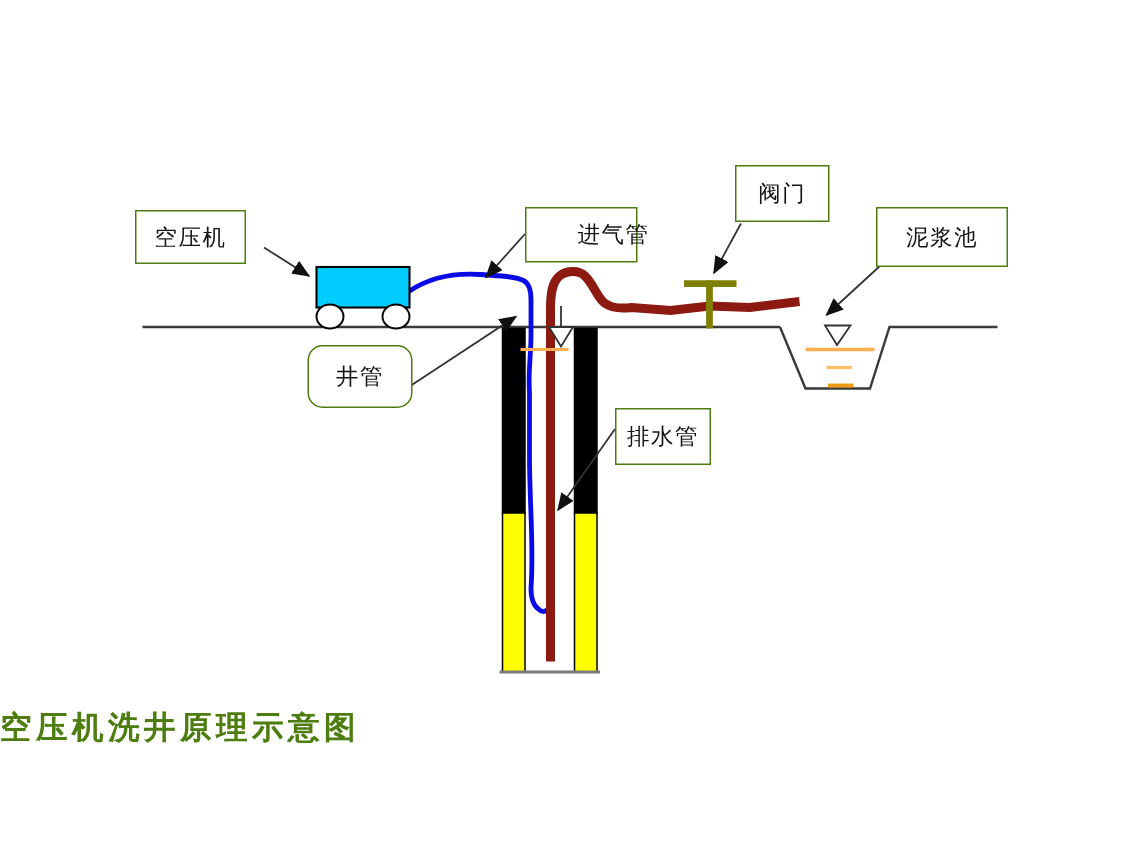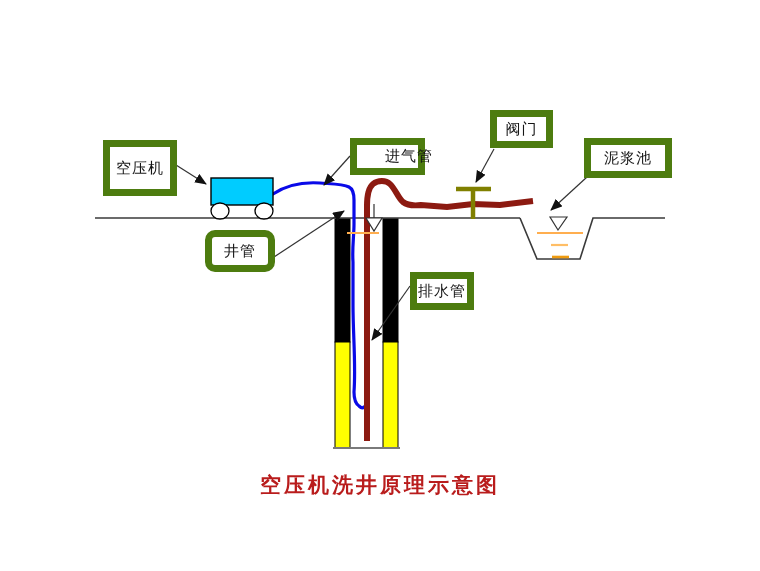"阀门" .callout { border: 7px solid #4d7c0f -> 1px solid #4d7c0f }
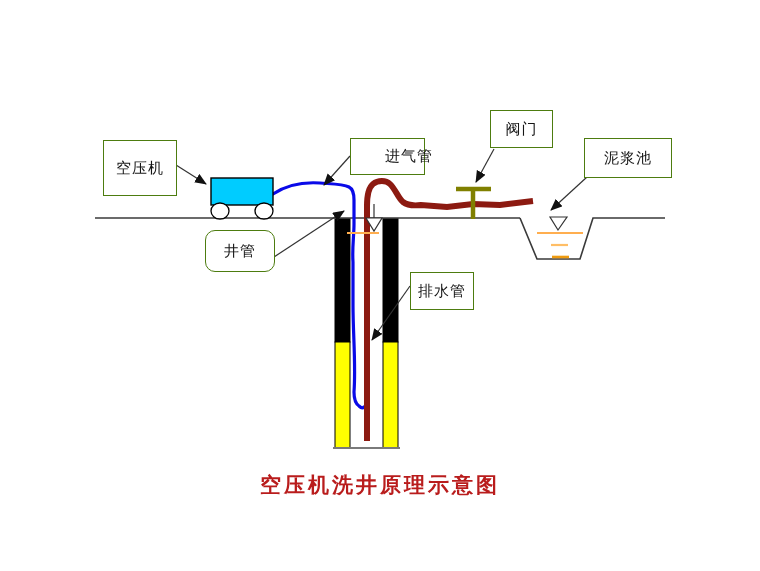"空压机" div.callout { height: 56px -> 36px; left: 103px -> 90px }
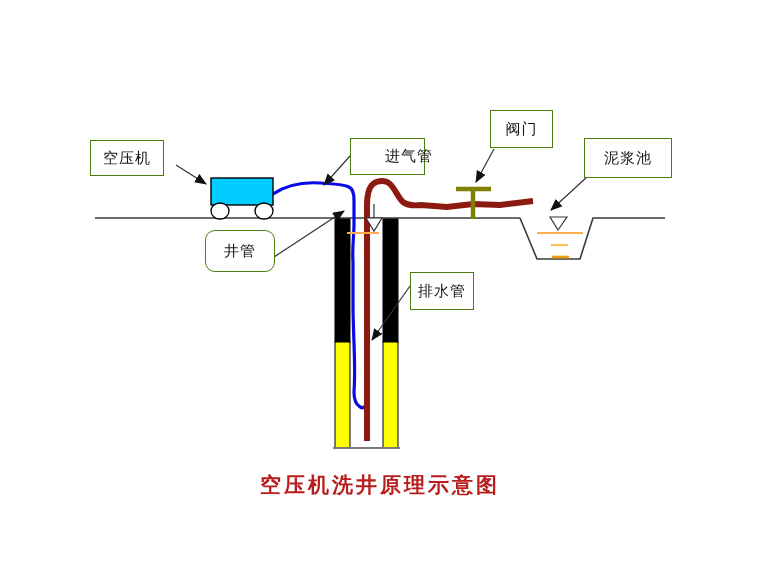"空压机洗井原理示意图" .diagram-title { color: #b91c1c -> #4d7c0f; text-align: center -> left }
